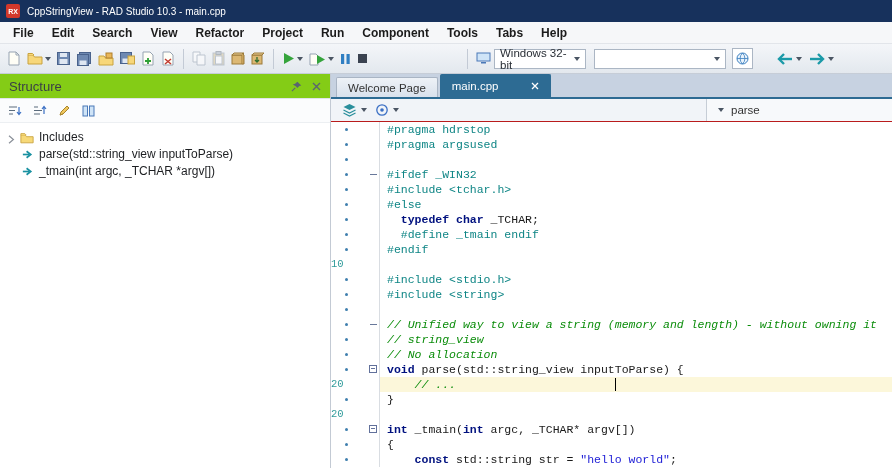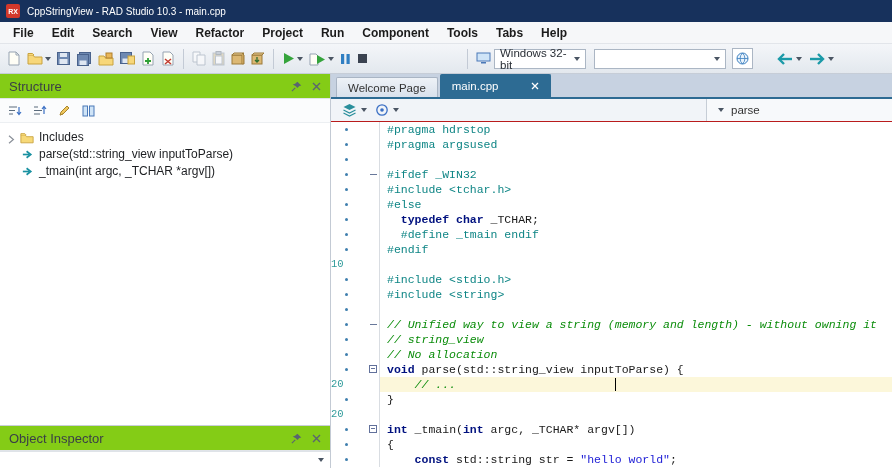"Object Inspector" div.inspector { html: <div> <div> <span>Object Inspector</span> <svg> <path></path> <path></path> </svg> <svg> <path></path> </svg> </div> <div> <span></span> <span></span> </div> </div> -> none }
